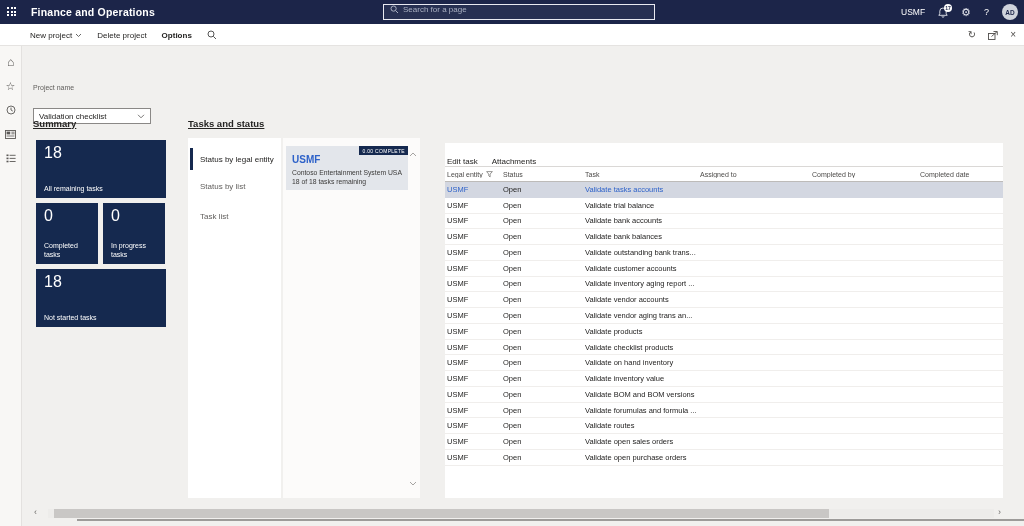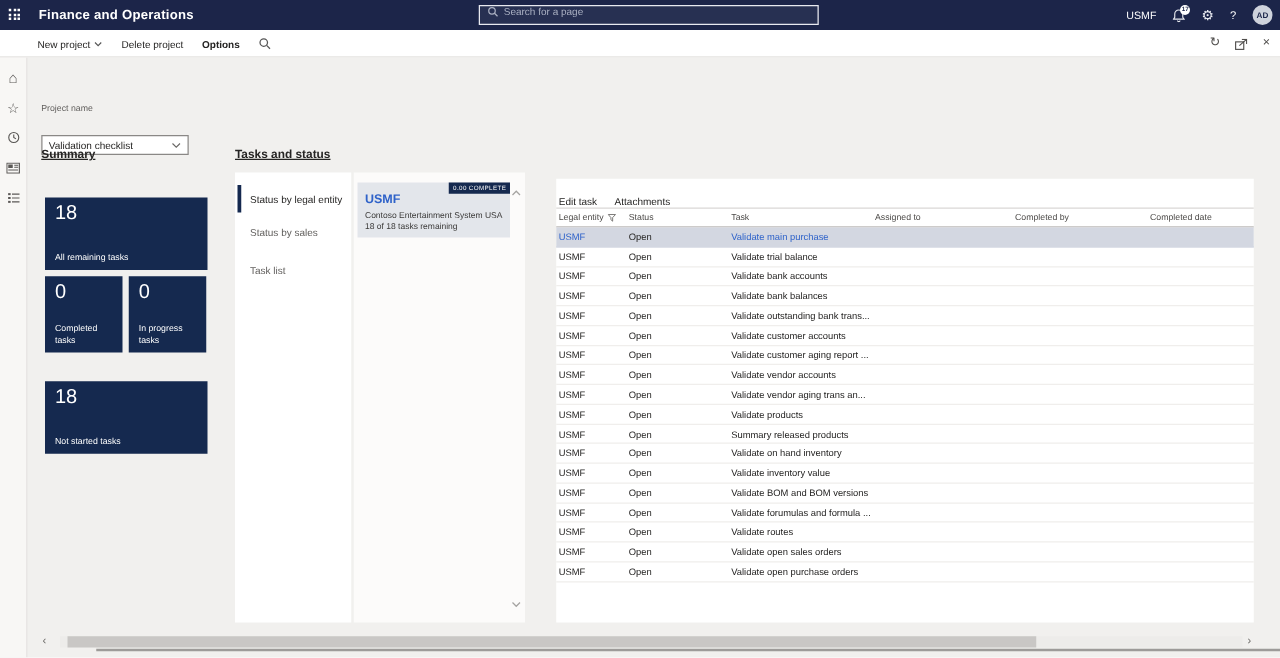"18" .tile.wide { margin-top: 18px -> none }
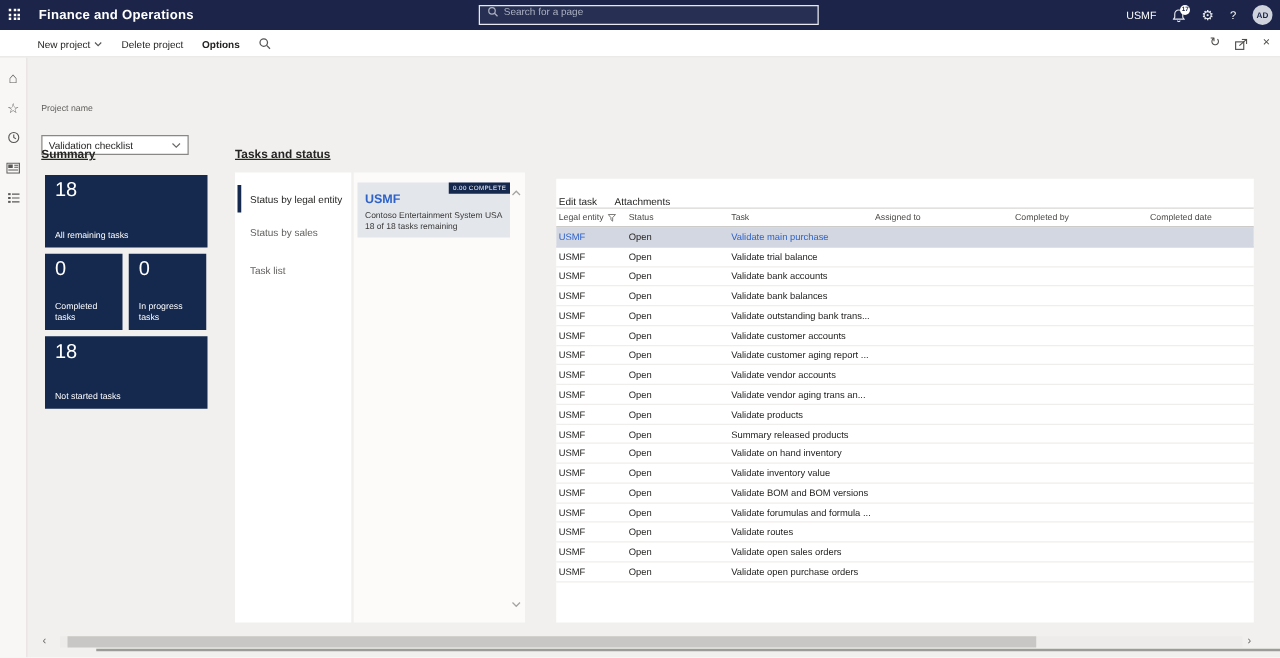"Status by sales" span { text: sales -> list }
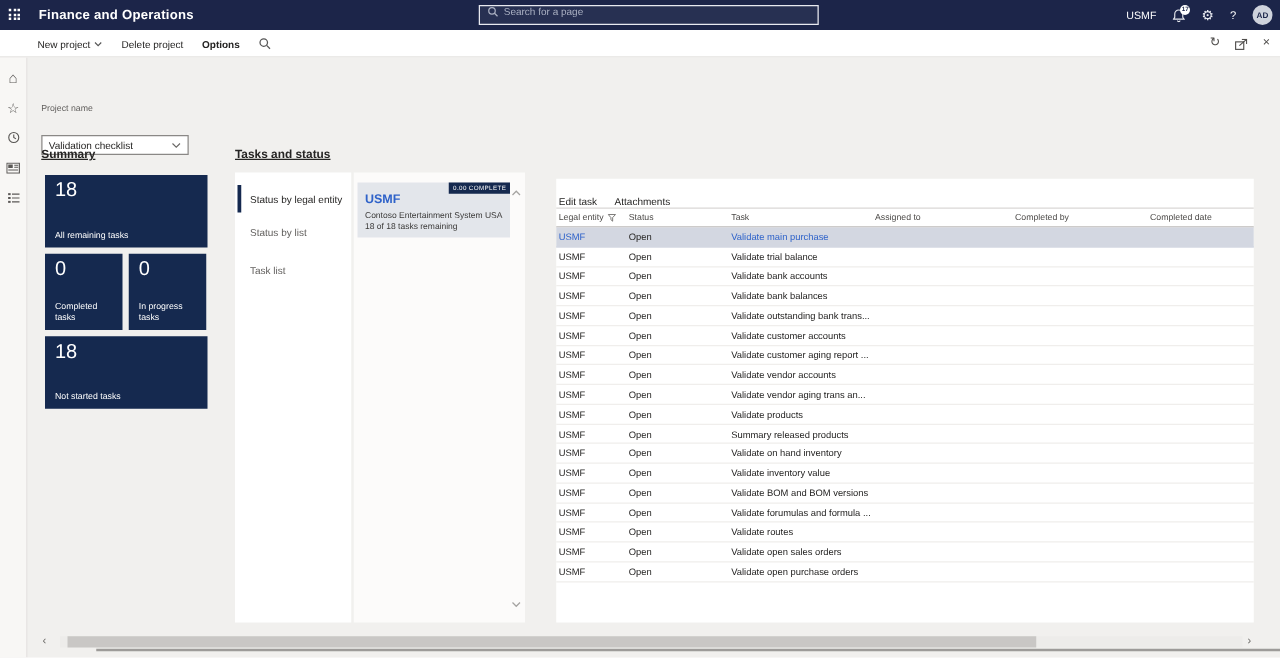"Validate main purchase" span.cell { text: main purchase -> tasks accounts }
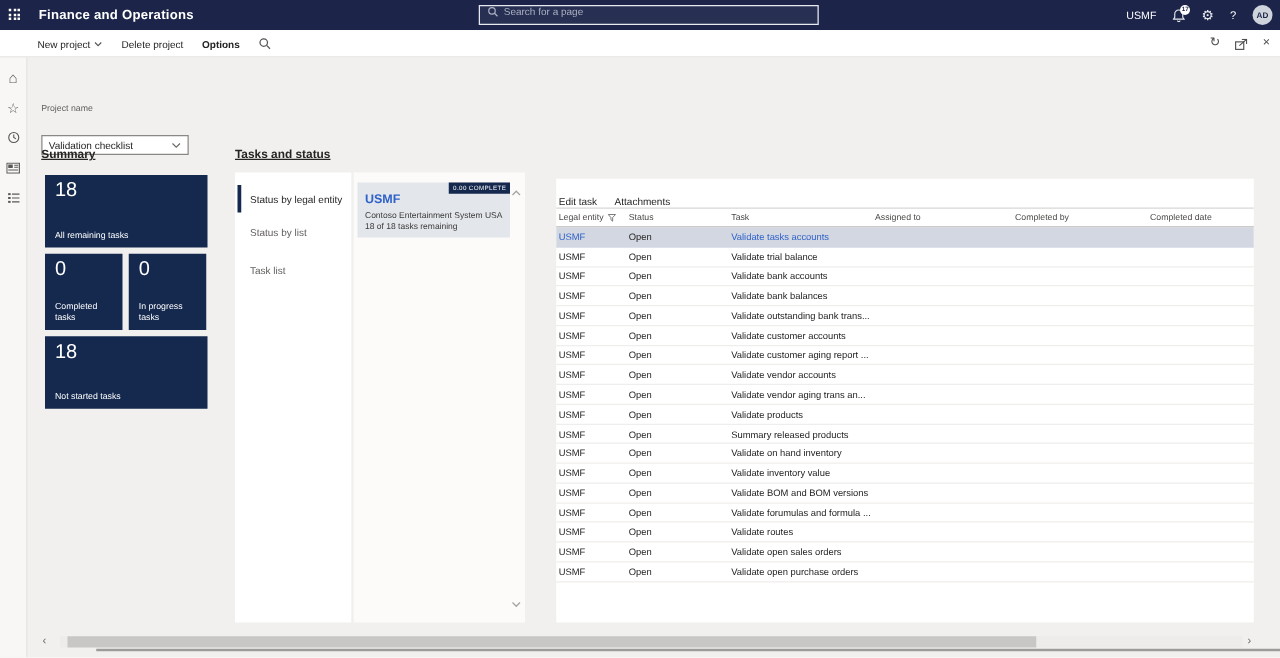"Validate customer aging report ..." span.cell { text: customer -> inventory }
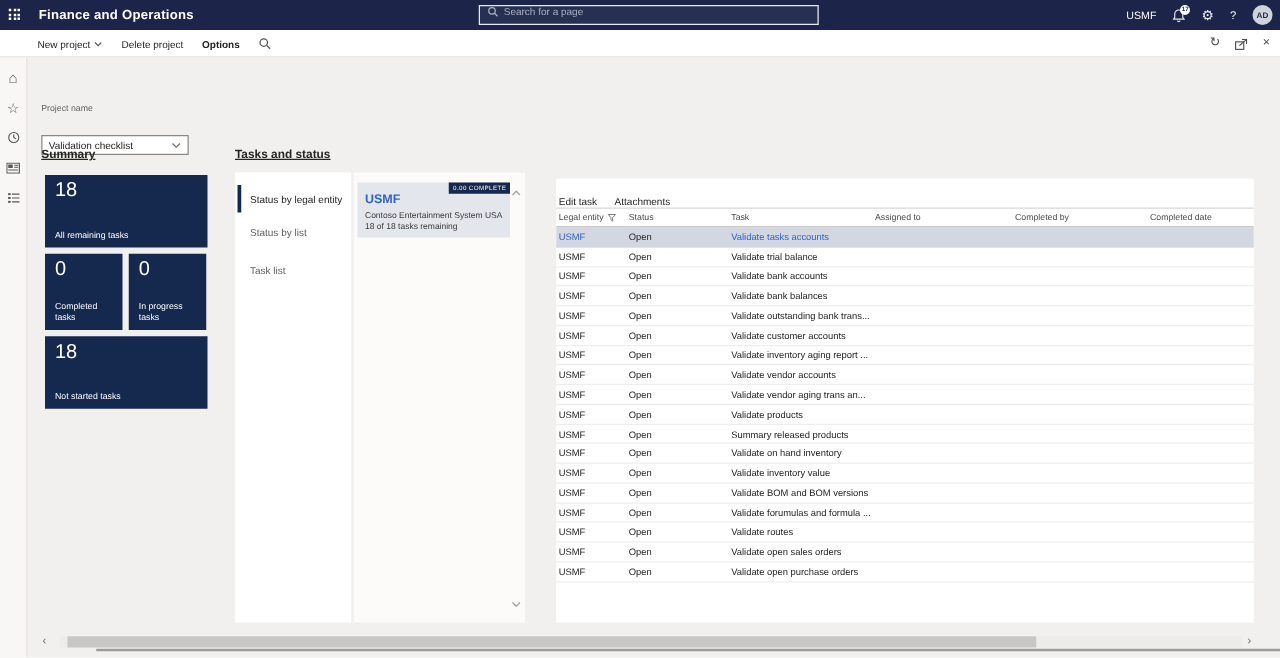"Summary released products" span.cell { text: Summary released -> Validate checklist }
